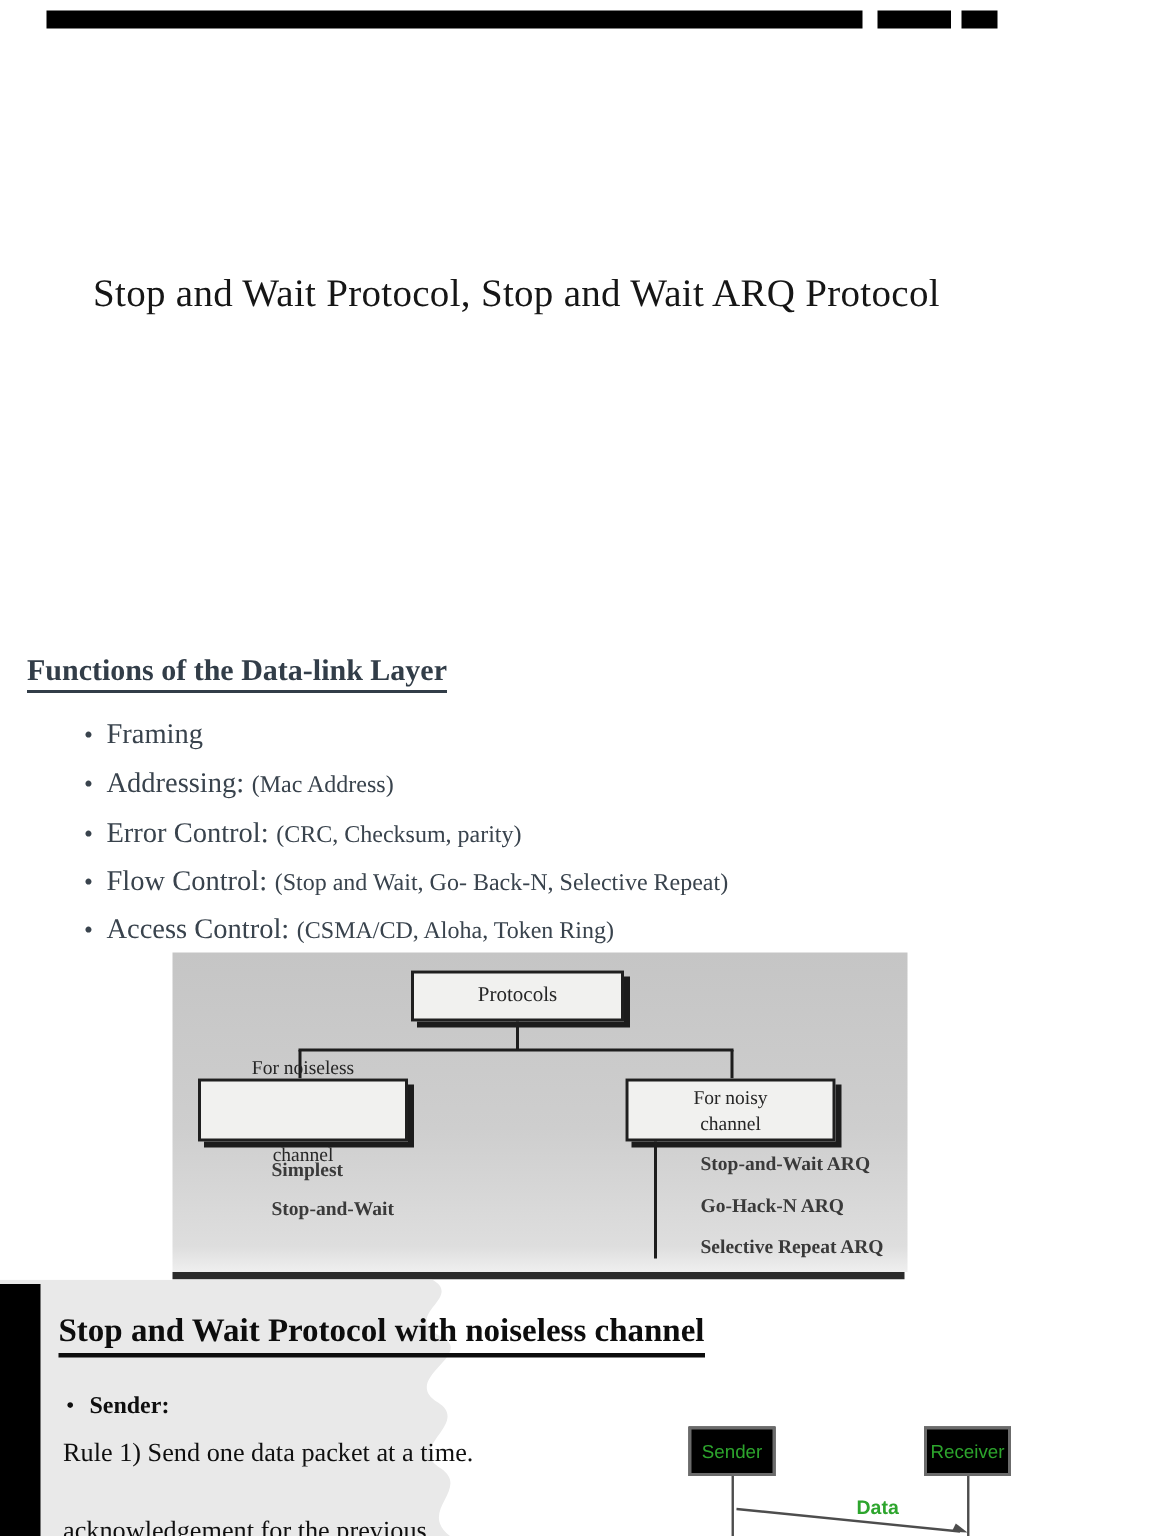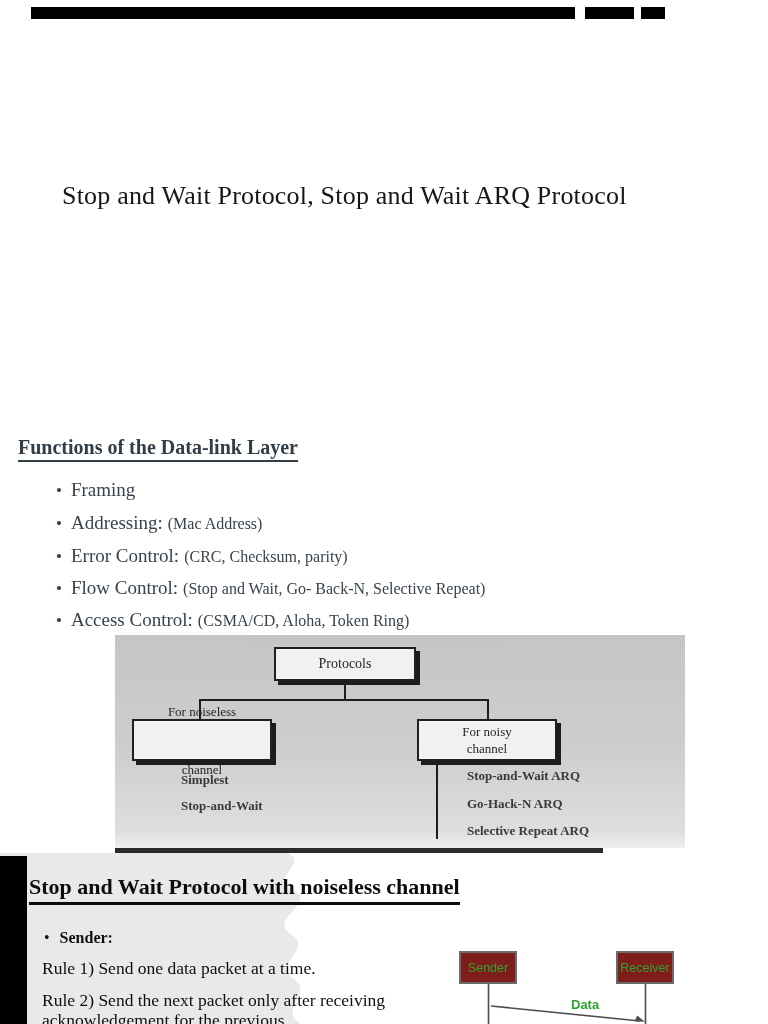"Protocols" .tree { width: 570px -> 490px }
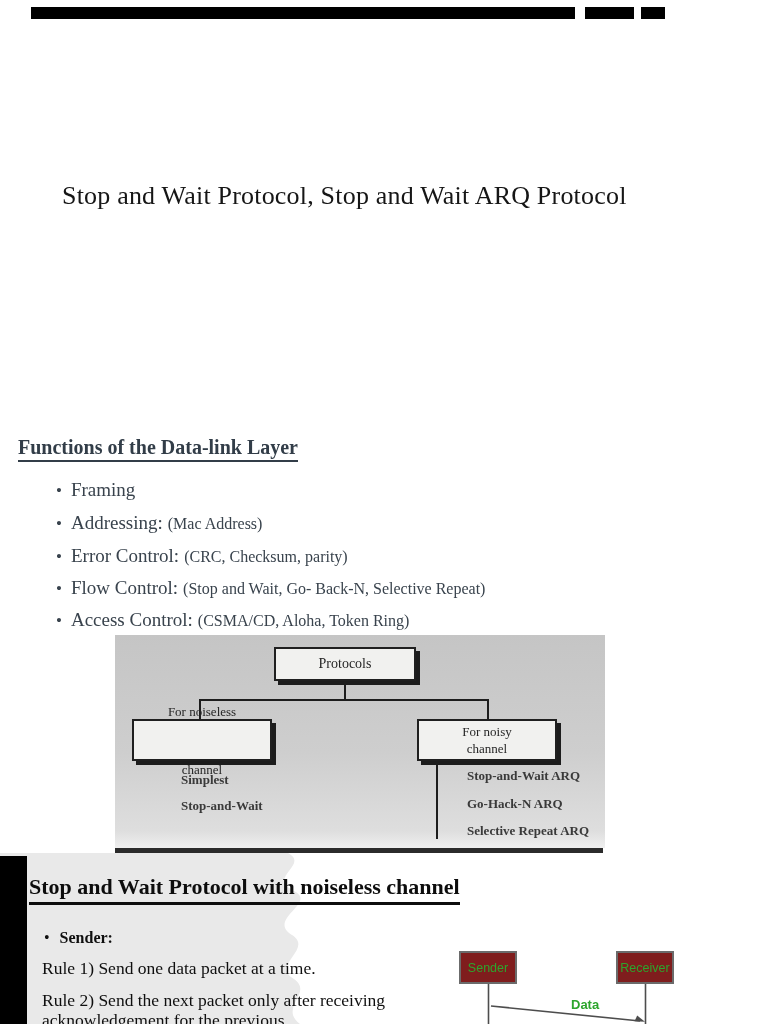"Stop and Wait Protocol with" .h-stopwait { left: 29px -> 39px }
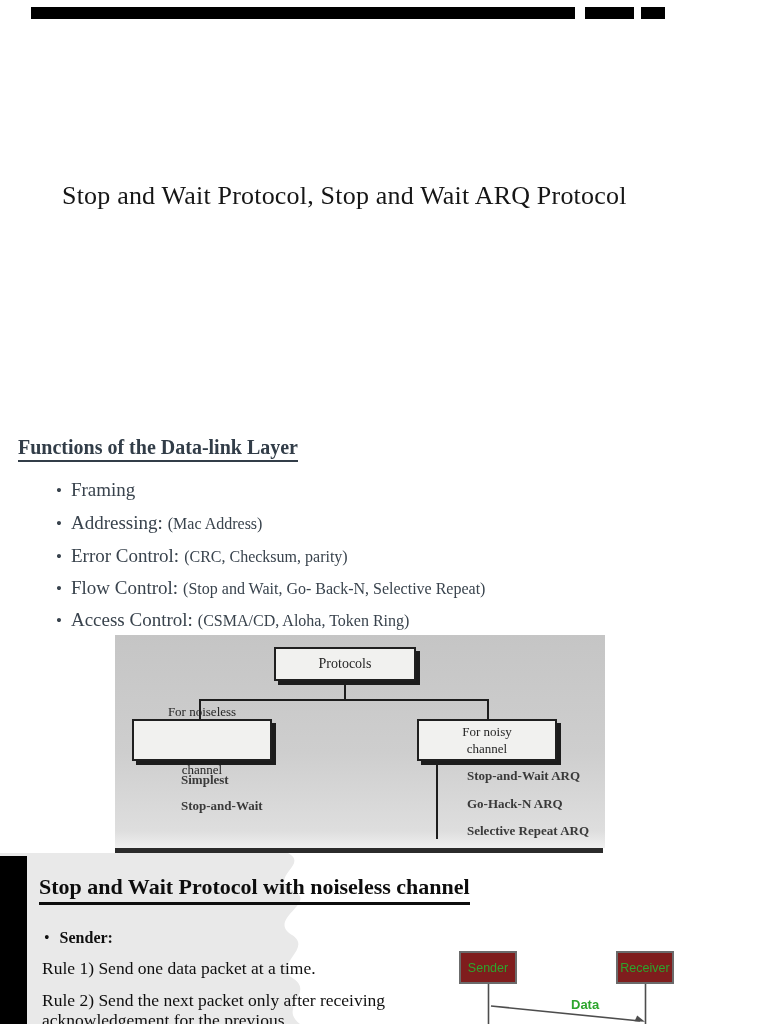"Sender" .seq-node { background: #7f1d1d -> #000000 }
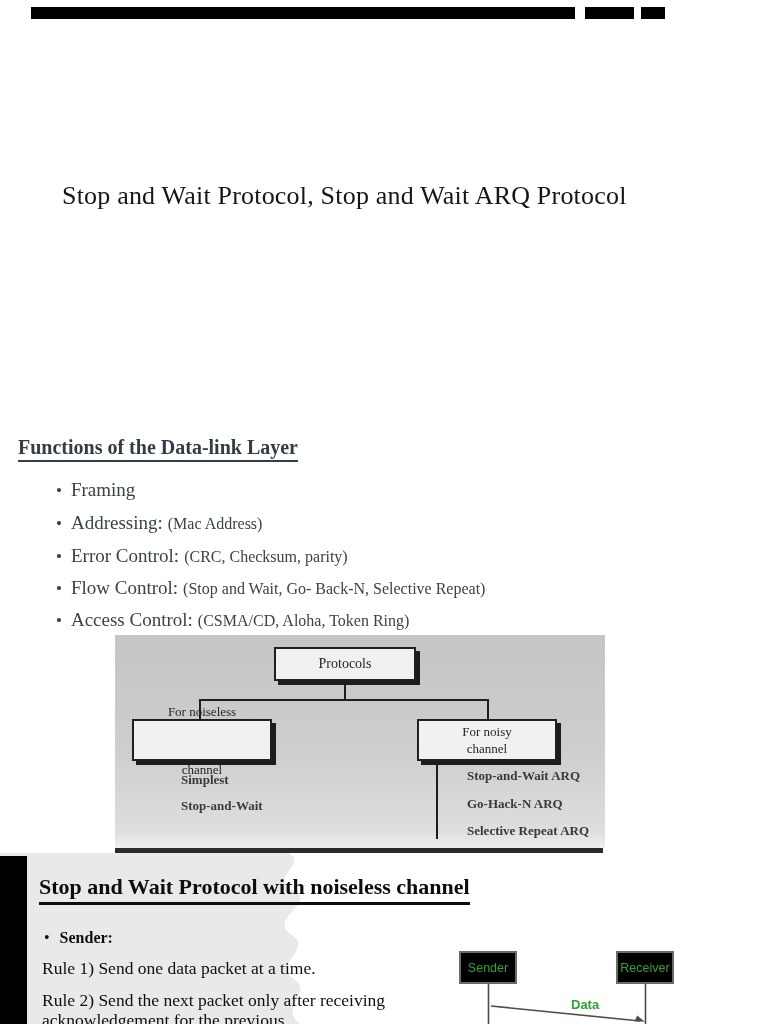"Rule 2) Send the next" div.rule { html: <div>Rule 2) Send the next packet only after receiving</div> -> none }
